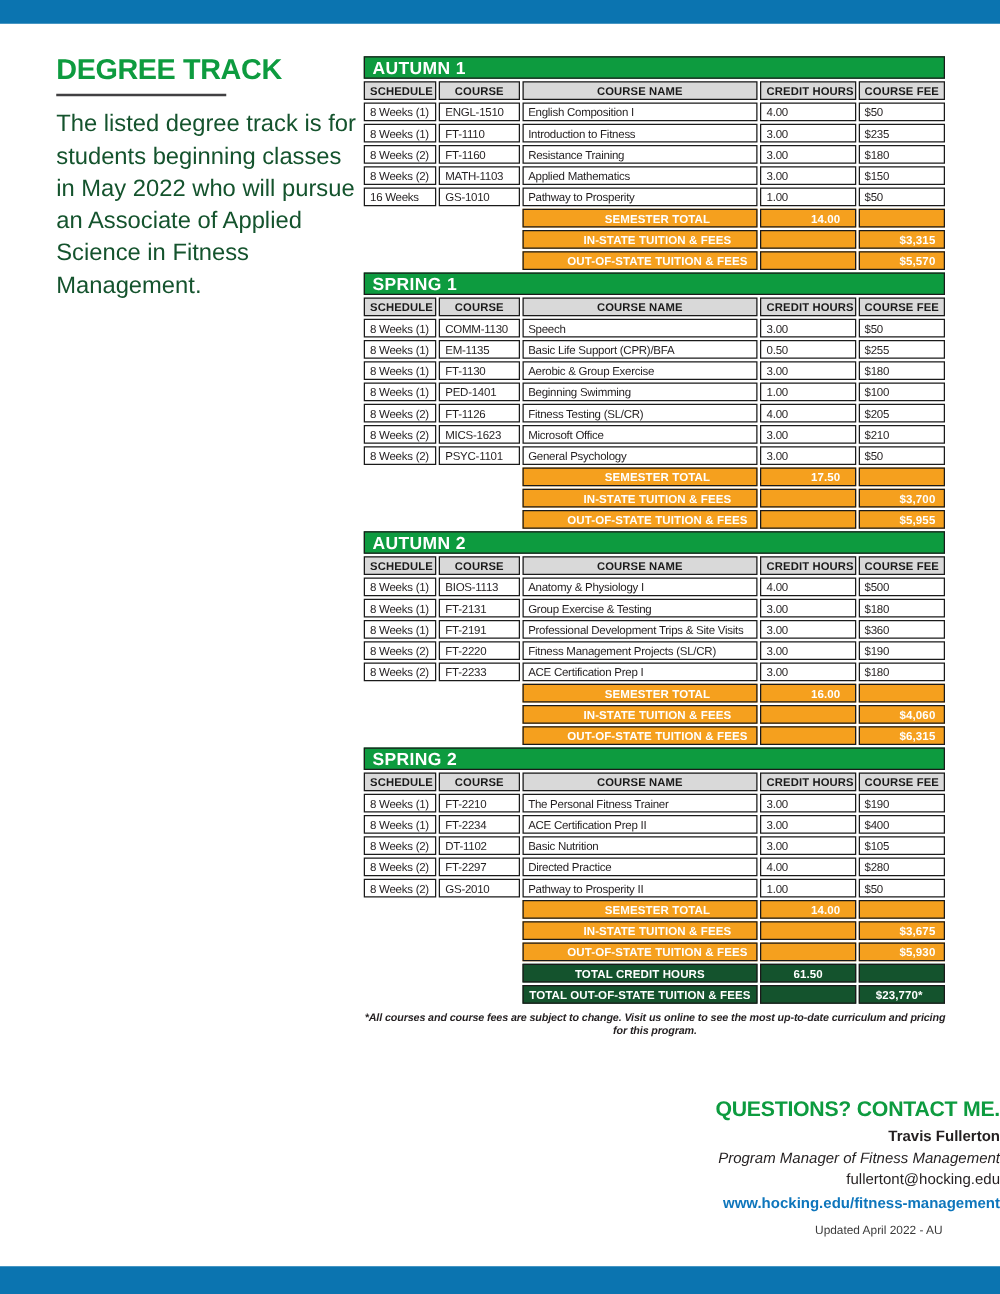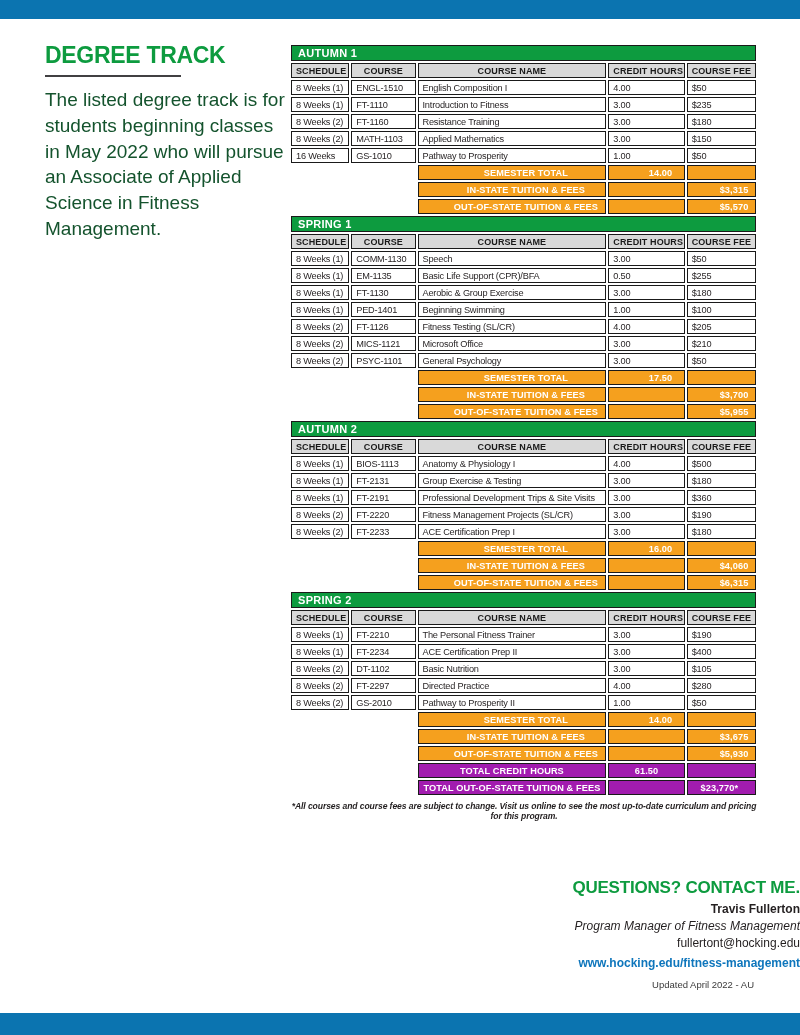"AUTUMN 1" td.section-bar { font-size: 11px -> 14px }
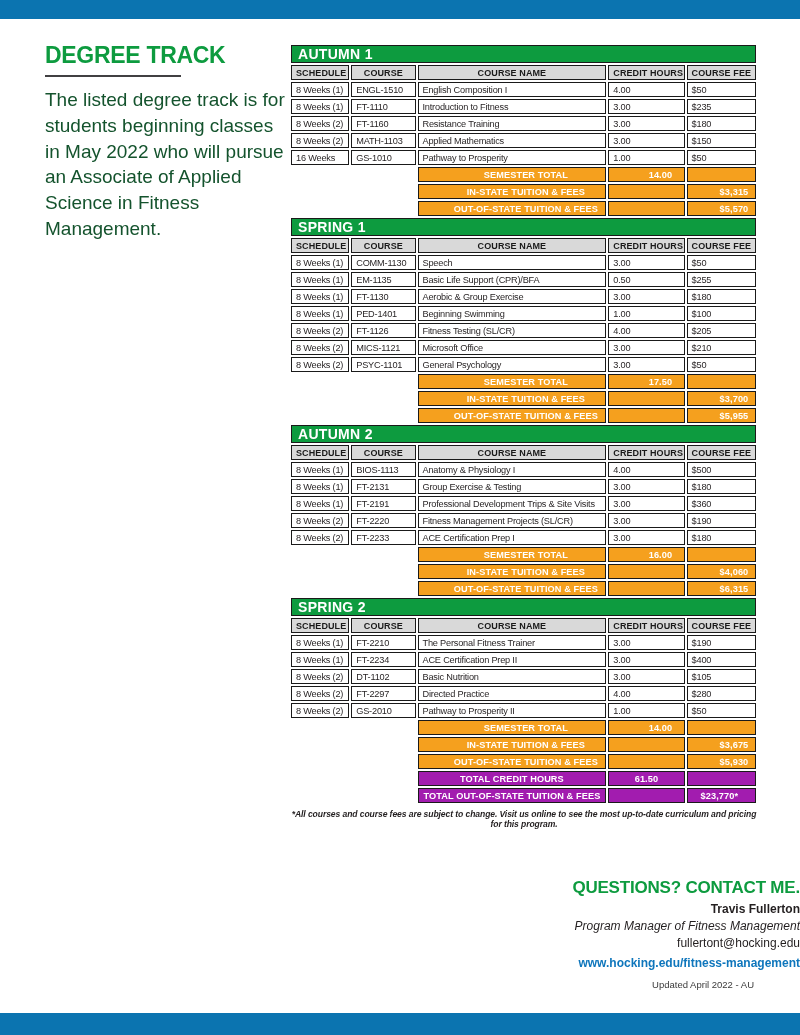"MICS-1121" td.cell { text: MICS-1121 -> MICS-1623 }
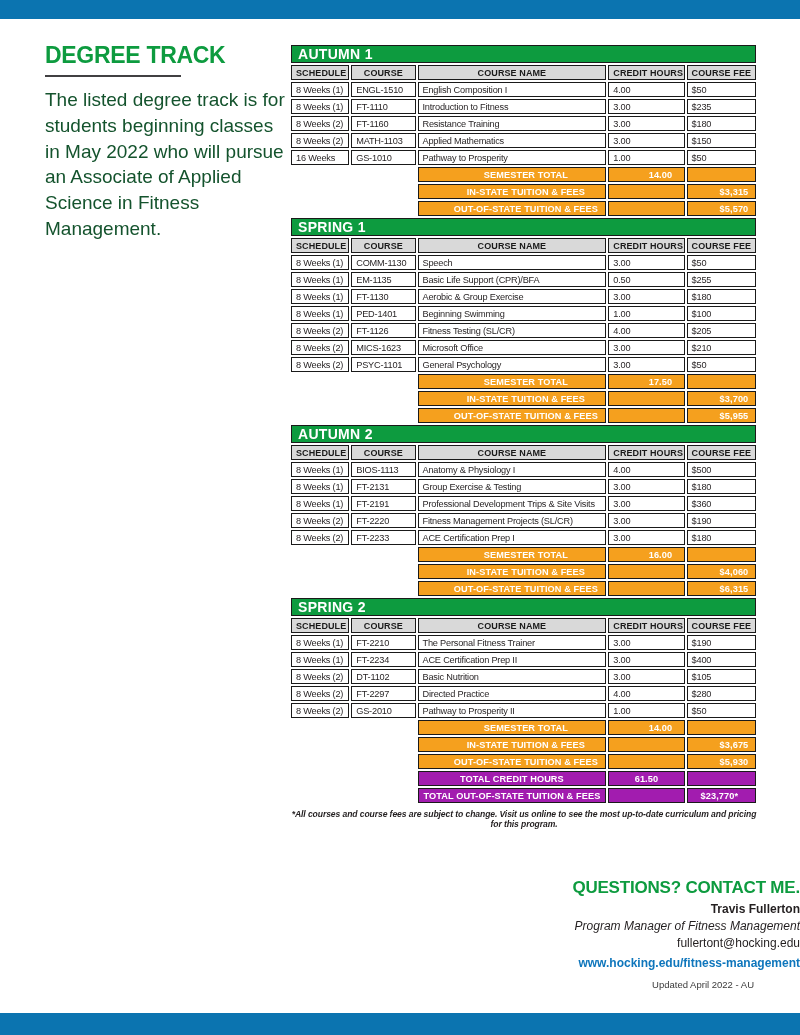"TOTAL CREDIT HOURS" td.sum.blue { background: #a21caf -> #14532d }
